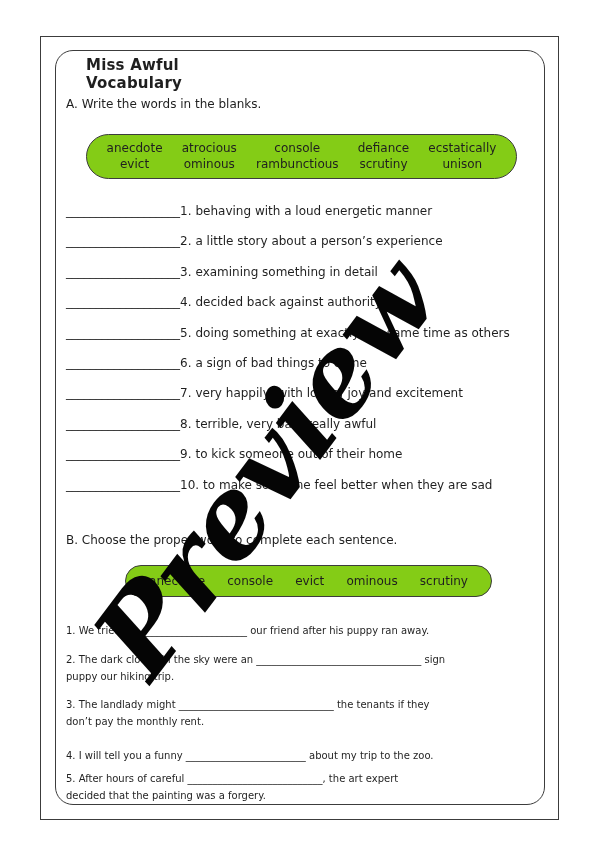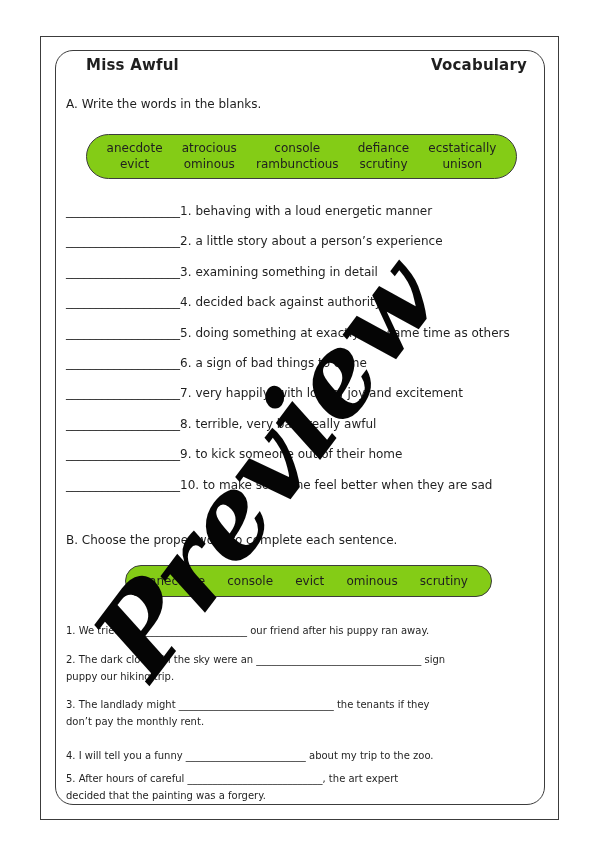"Miss Awful" .header-row { flex-direction: none -> column }
